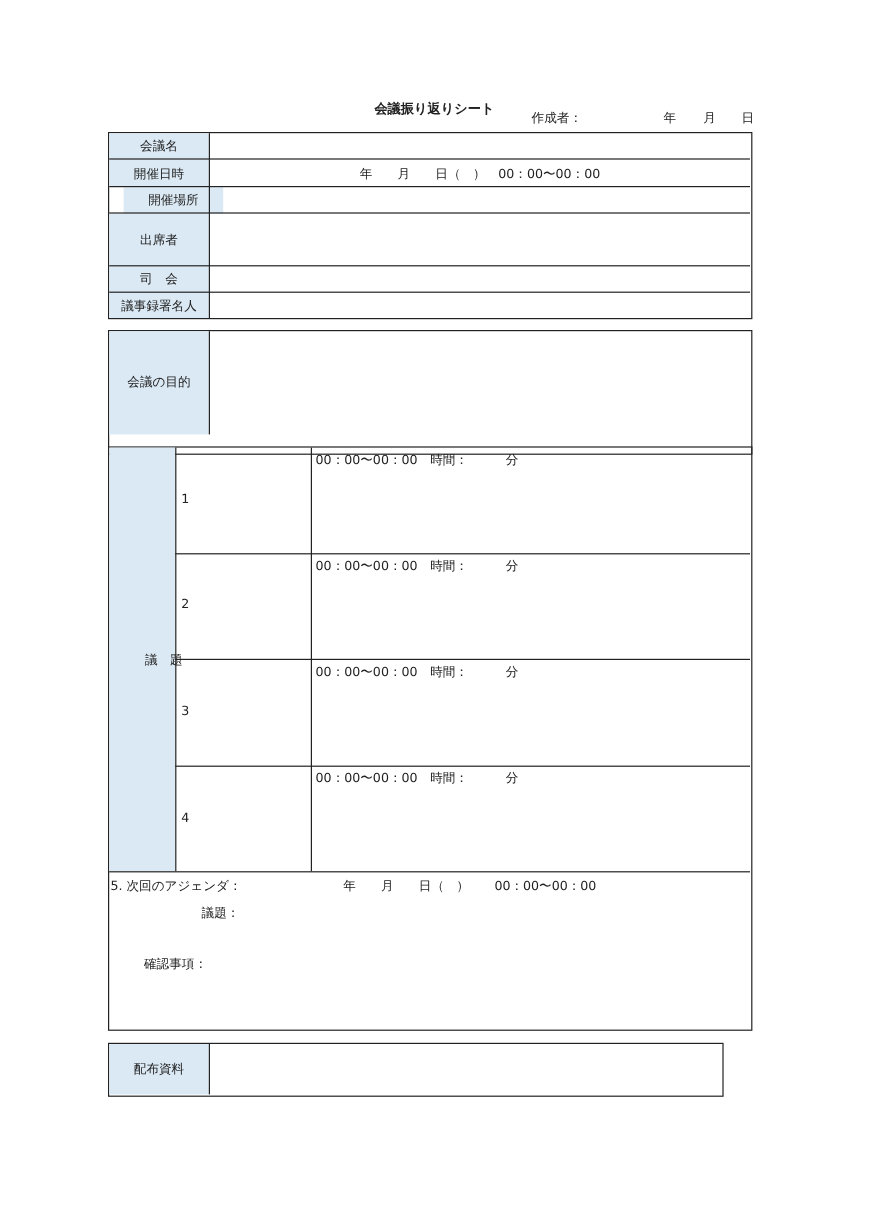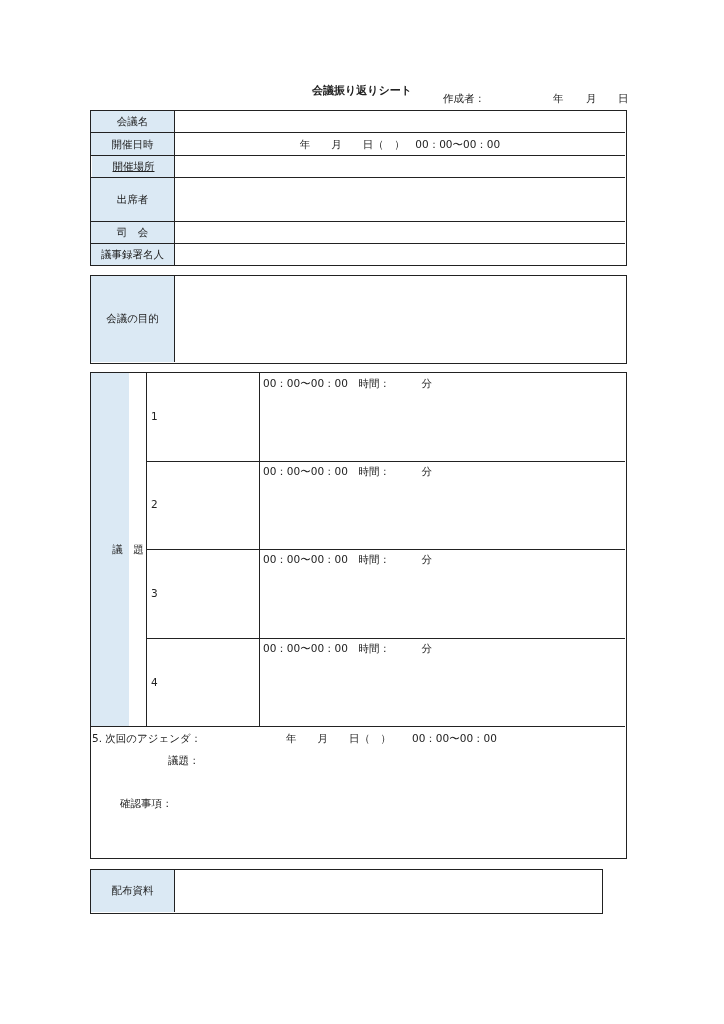"開催場所" div.abs { left: 1px -> 12px; text-decoration: underline -> none }
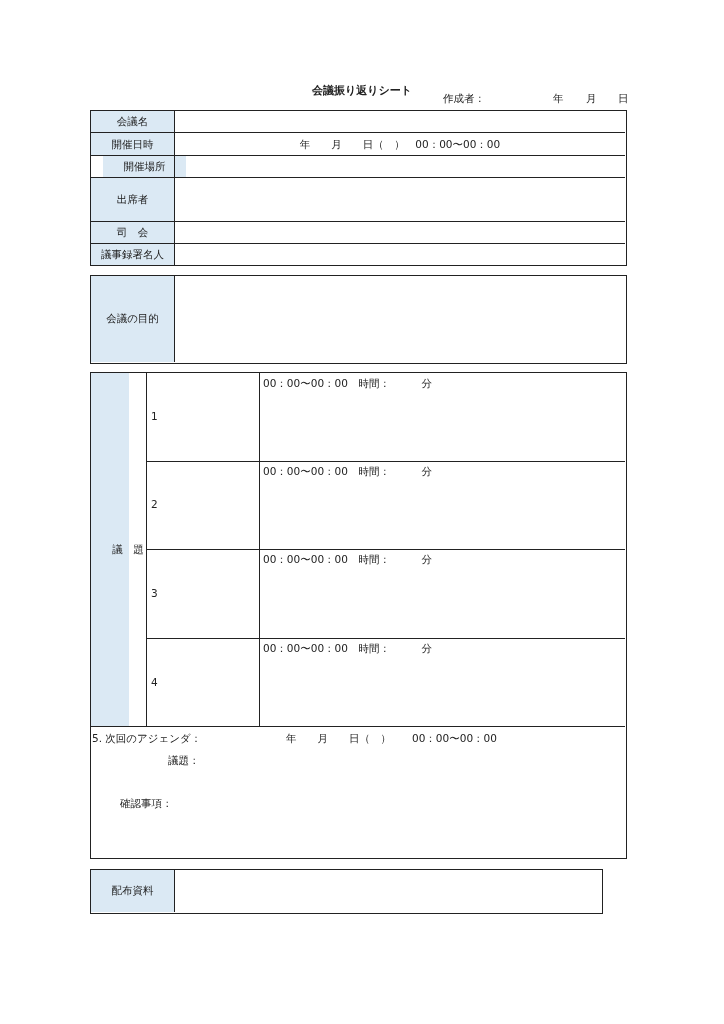"会議の目的" div.abs { height: 89px -> 104px }
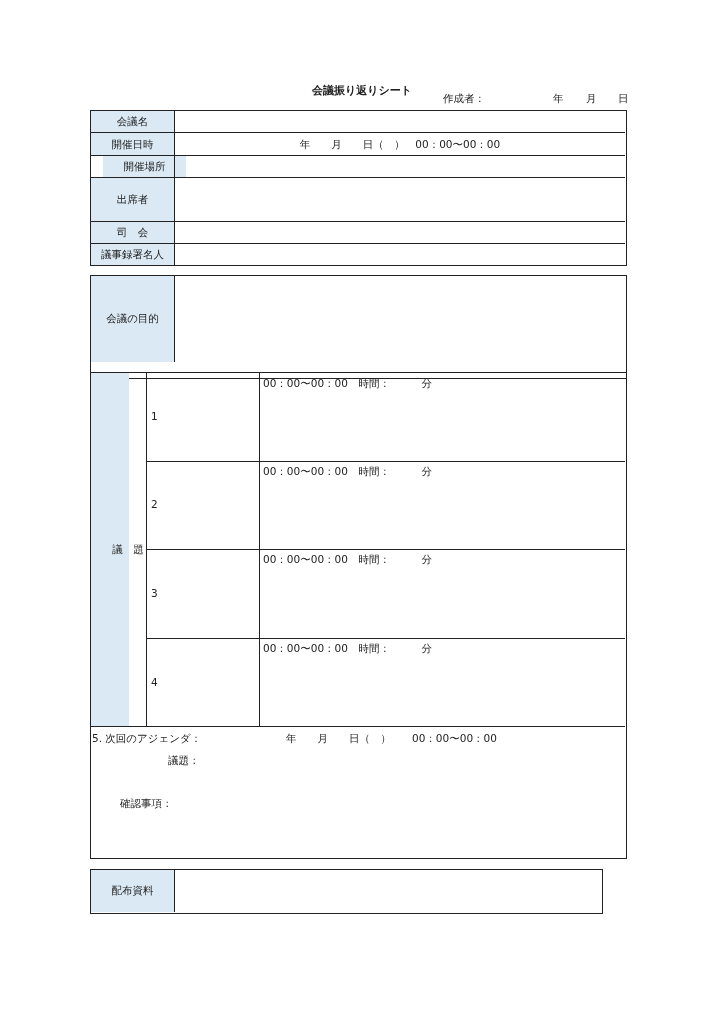"議 題" div.abs { width: 38px -> 55px }
